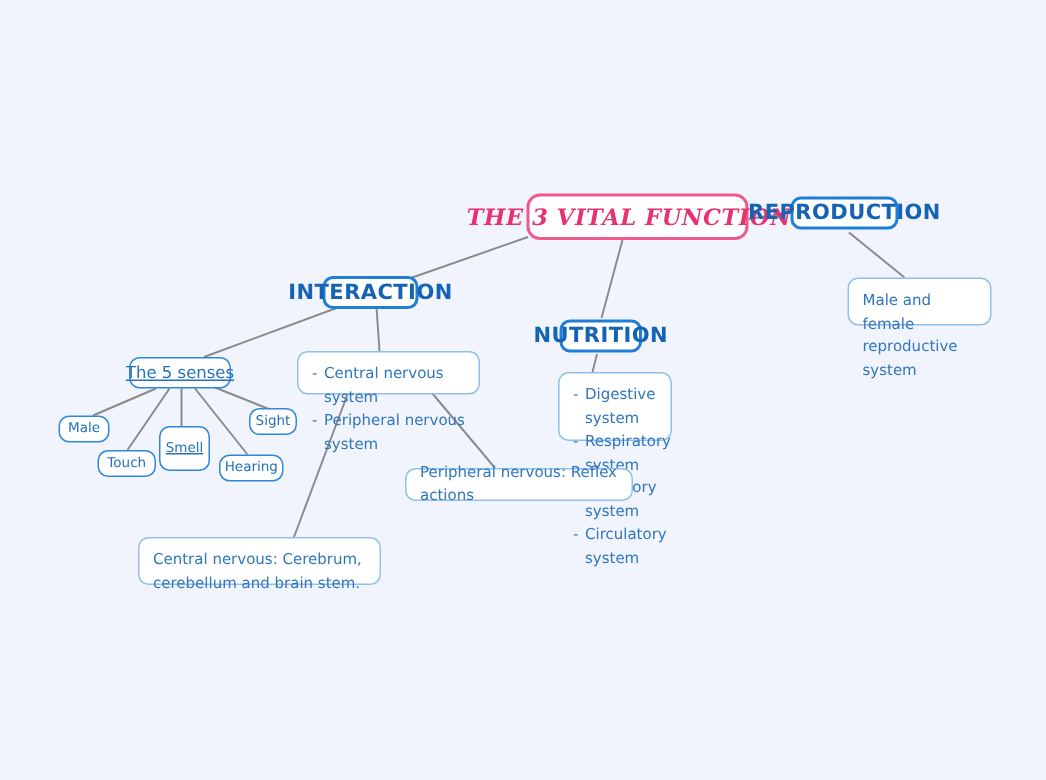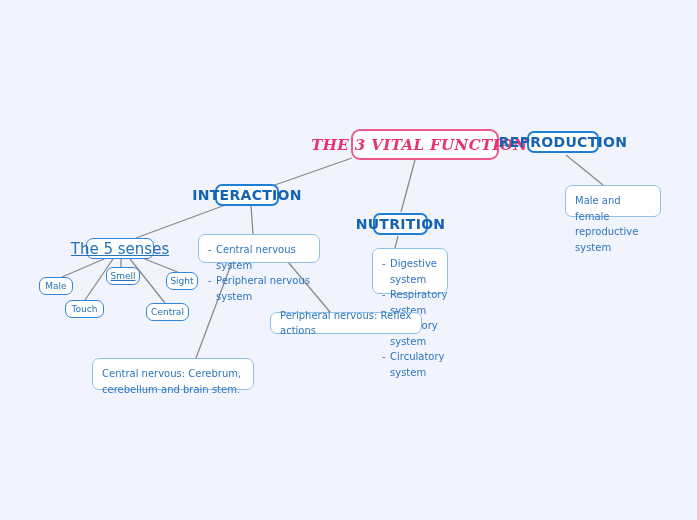"The 5 senses" .node.link-node .label { font-size: 15px -> 11px }
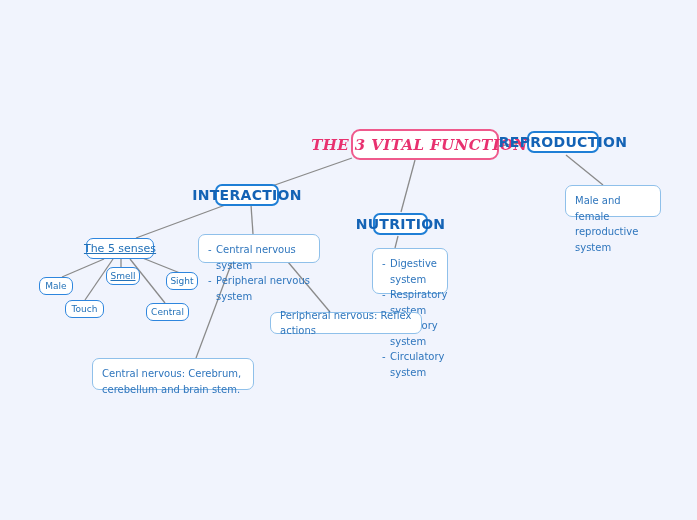"Smell" div.node { height: 18px -> 30px; top: 267px -> 284px }
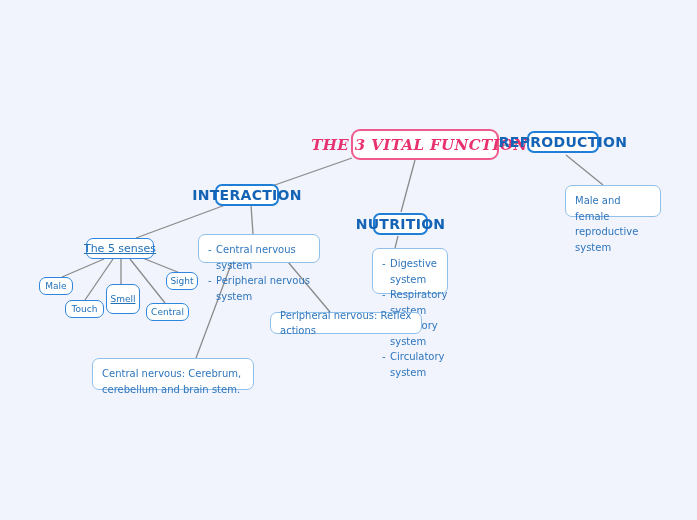"Central" span.label { text: Central -> Hearing }
